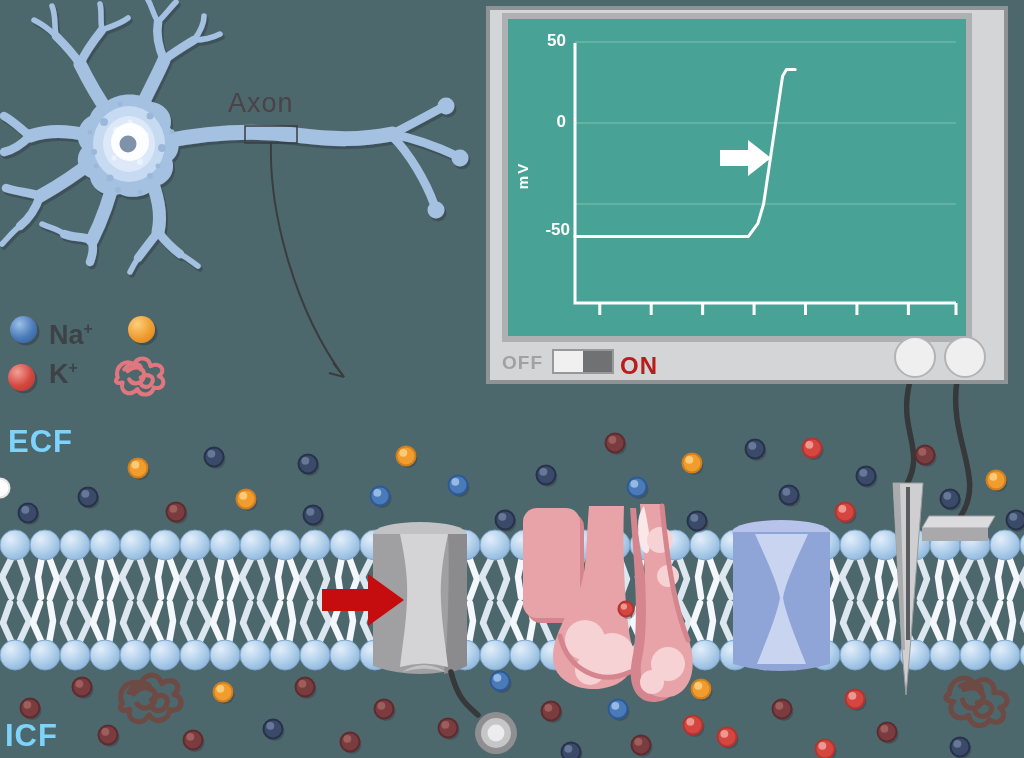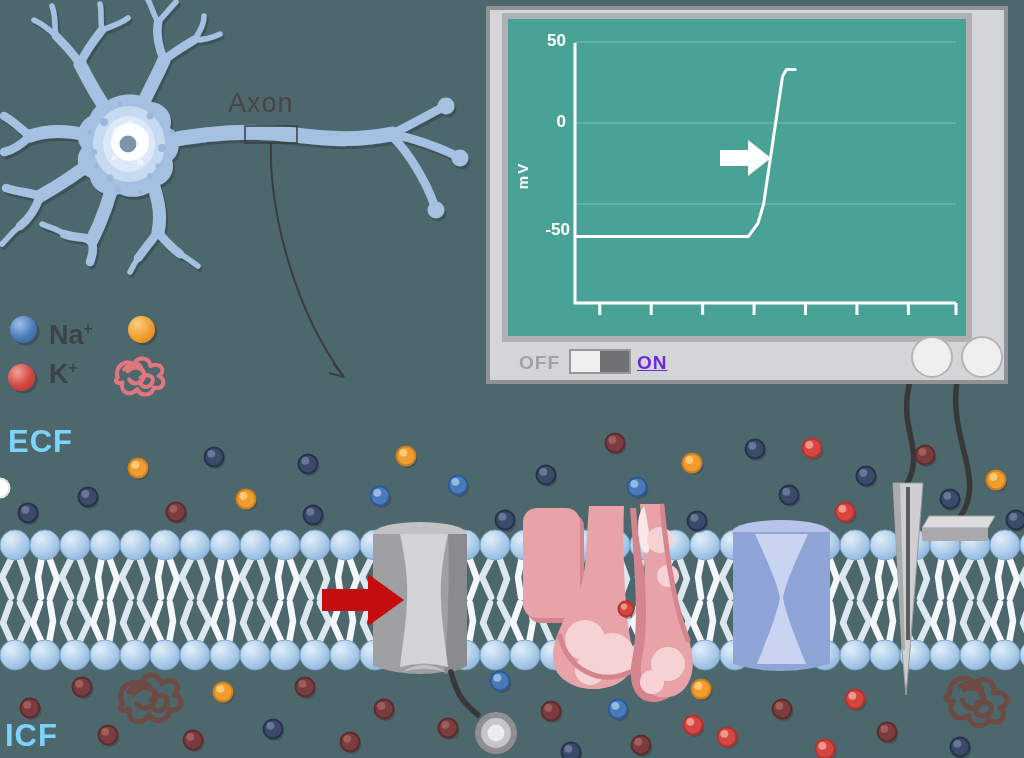"OFF" #osc-panel { left: 17px -> 0 }
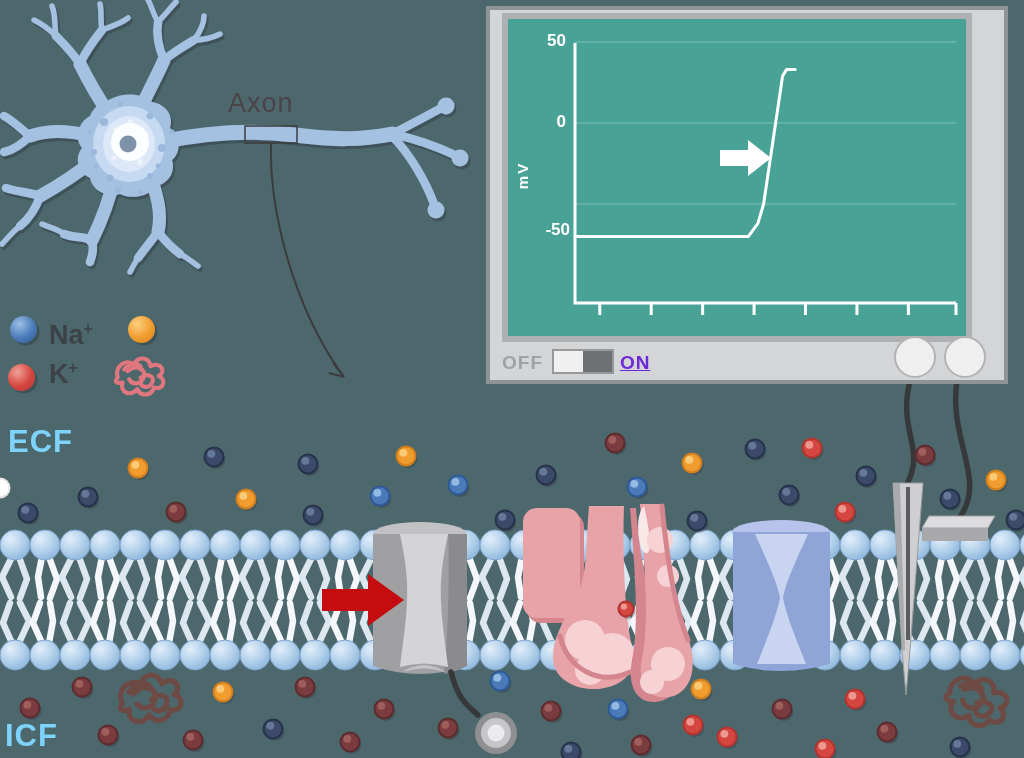"ON" #on-label { color: #6d28d9 -> #b91c1c; font-size: 19px -> 24px; text-decoration: underline -> none }
